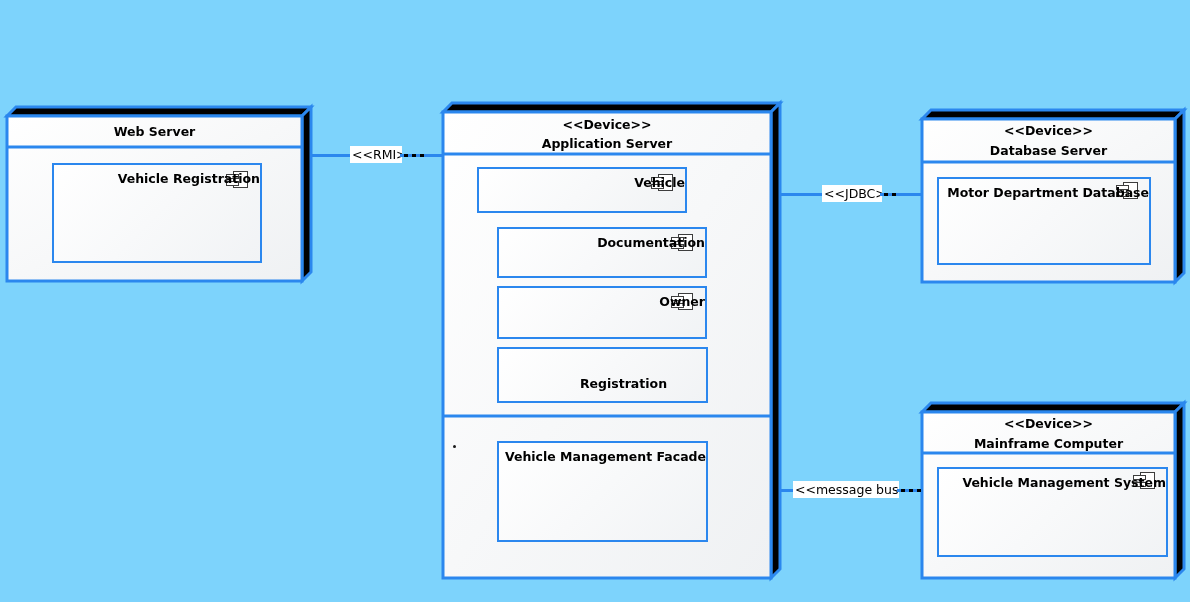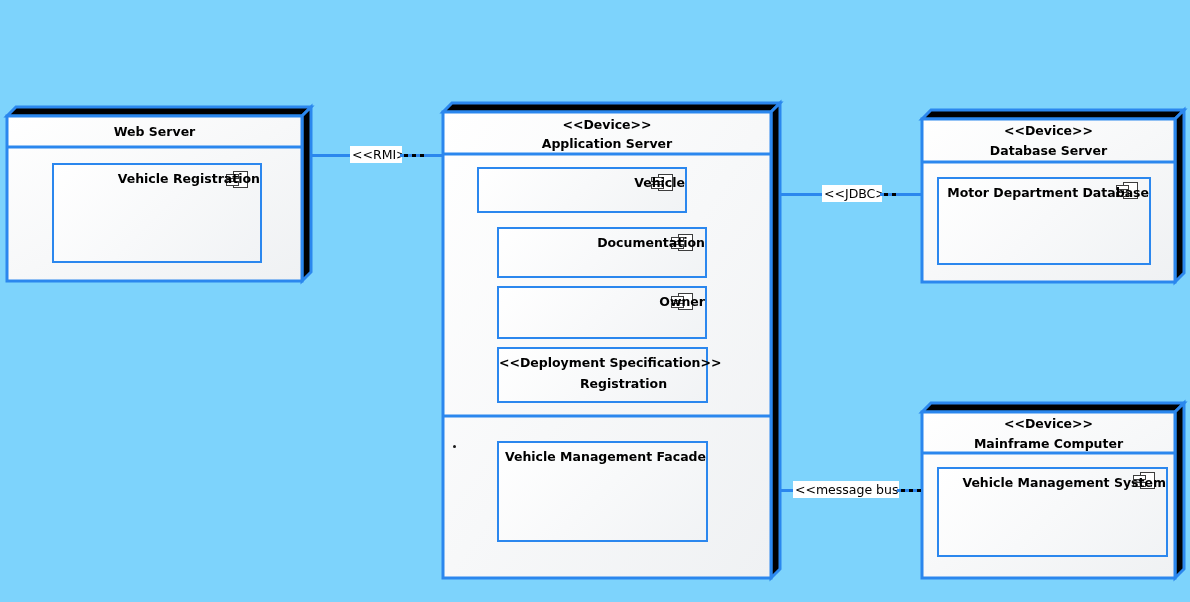"<<Deployment Specification>>" div.comp-label { html: <div>&lt;&lt;Deployment Specification&gt;&gt;</div> -> none }
